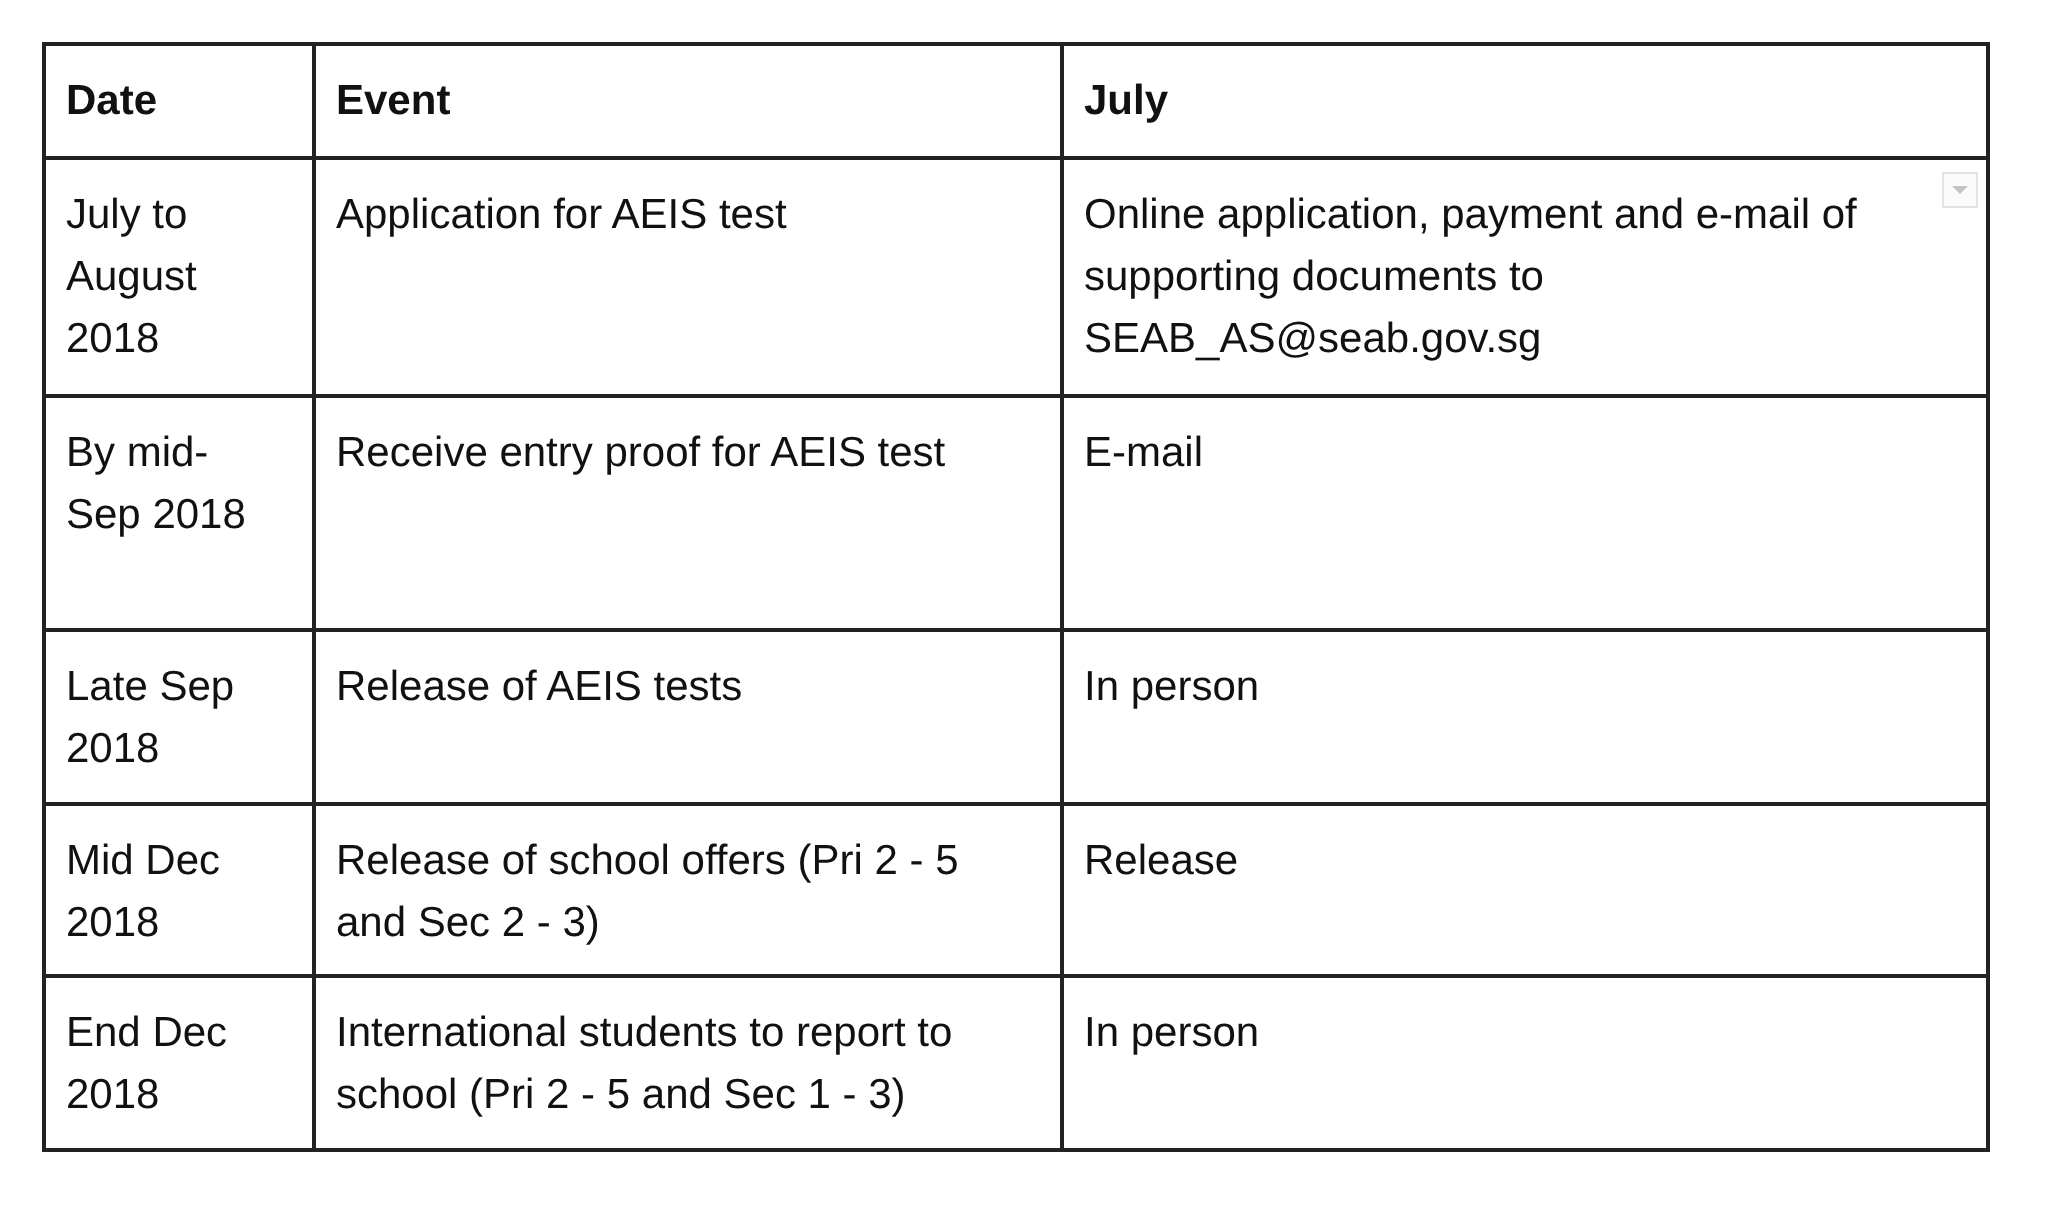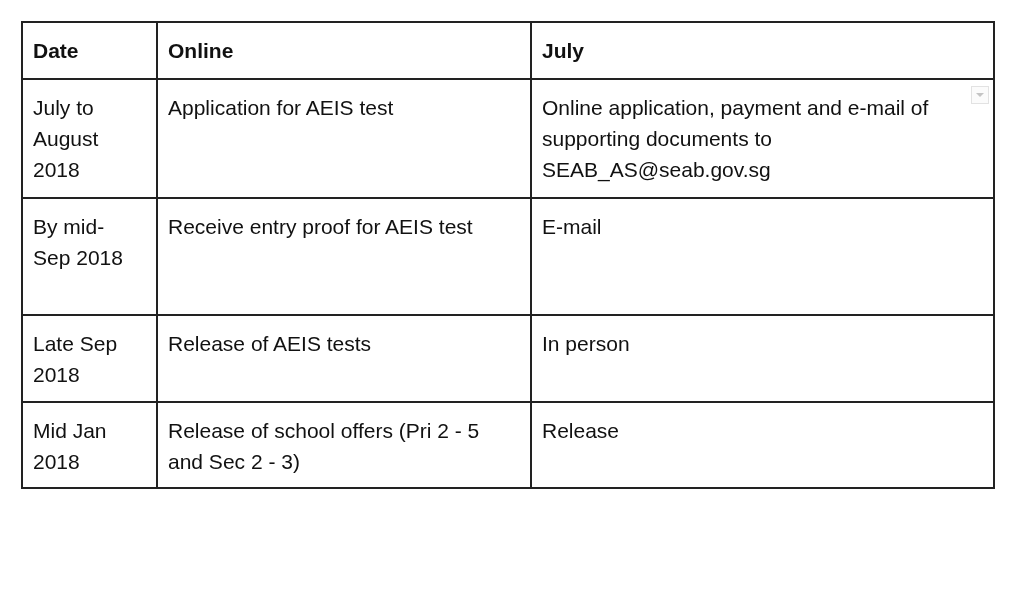"Online" th { text: Online -> Event }
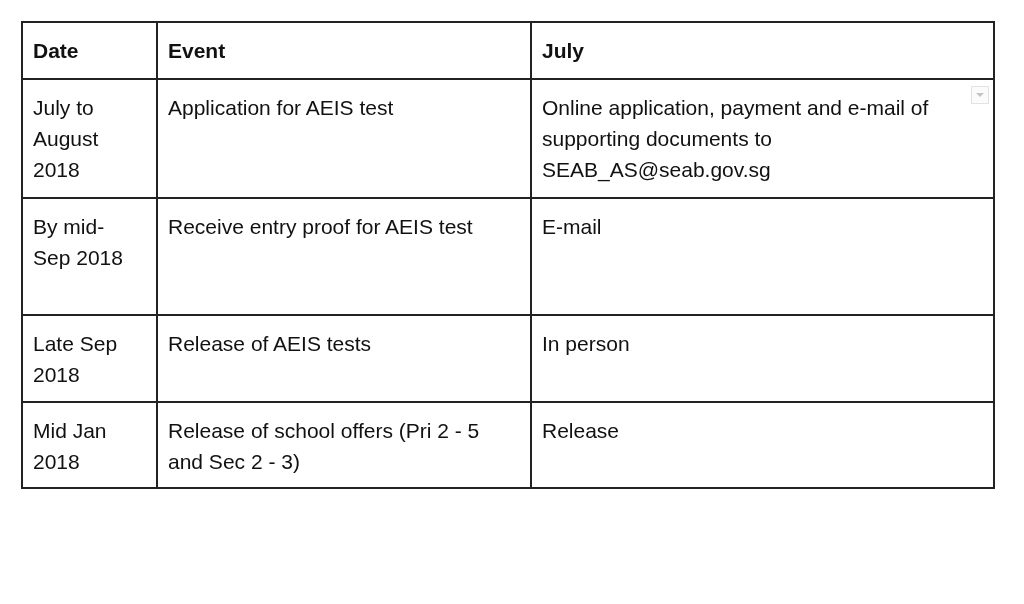"Mid Jan 2018" span { text: Jan -> Dec }
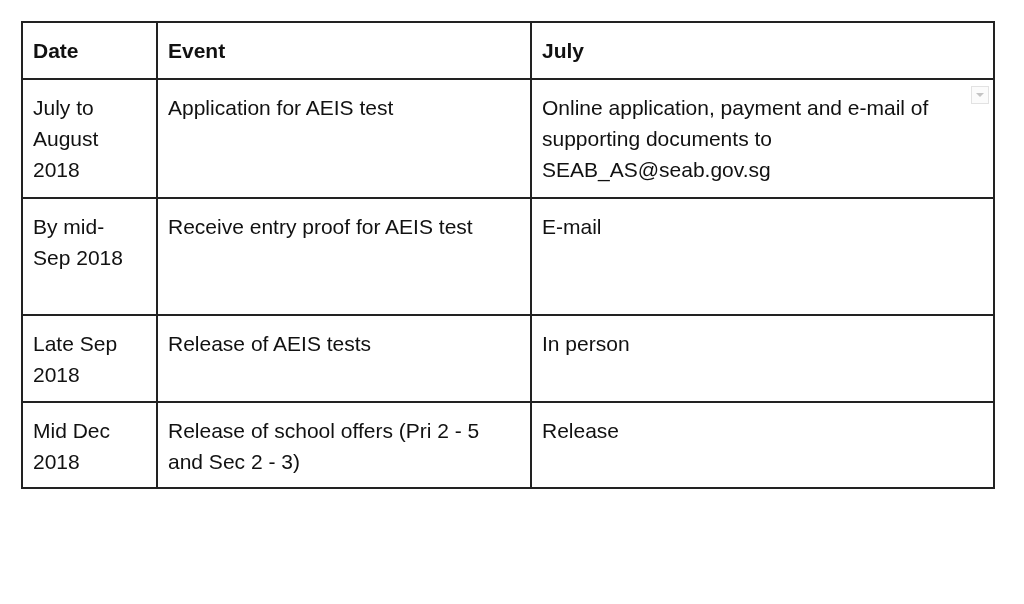"End Dec 2018" tr.r5 { html: none -> <tr> <td> <span>End Dec 2018</span> </td> <td> <span>International students to report to school (Pri 2 - 5 and Sec 1 - 3)</span> </td> <td>In person</td> </tr> }
